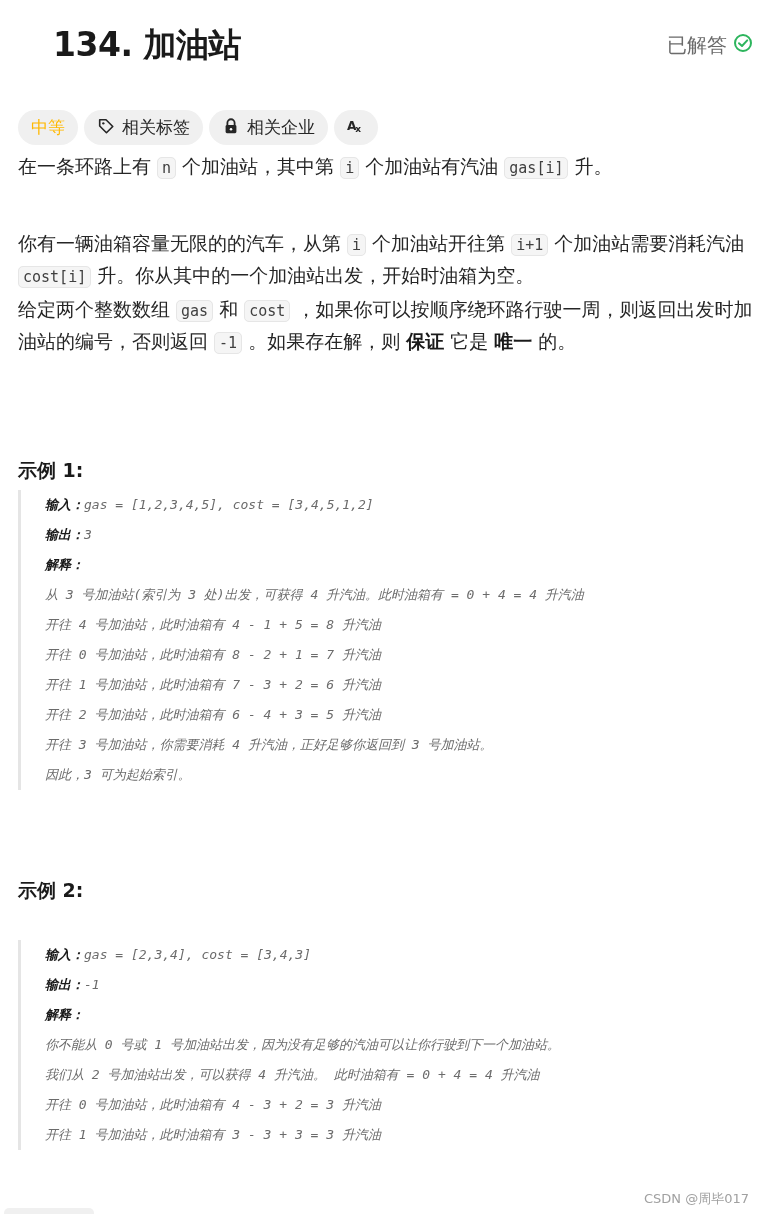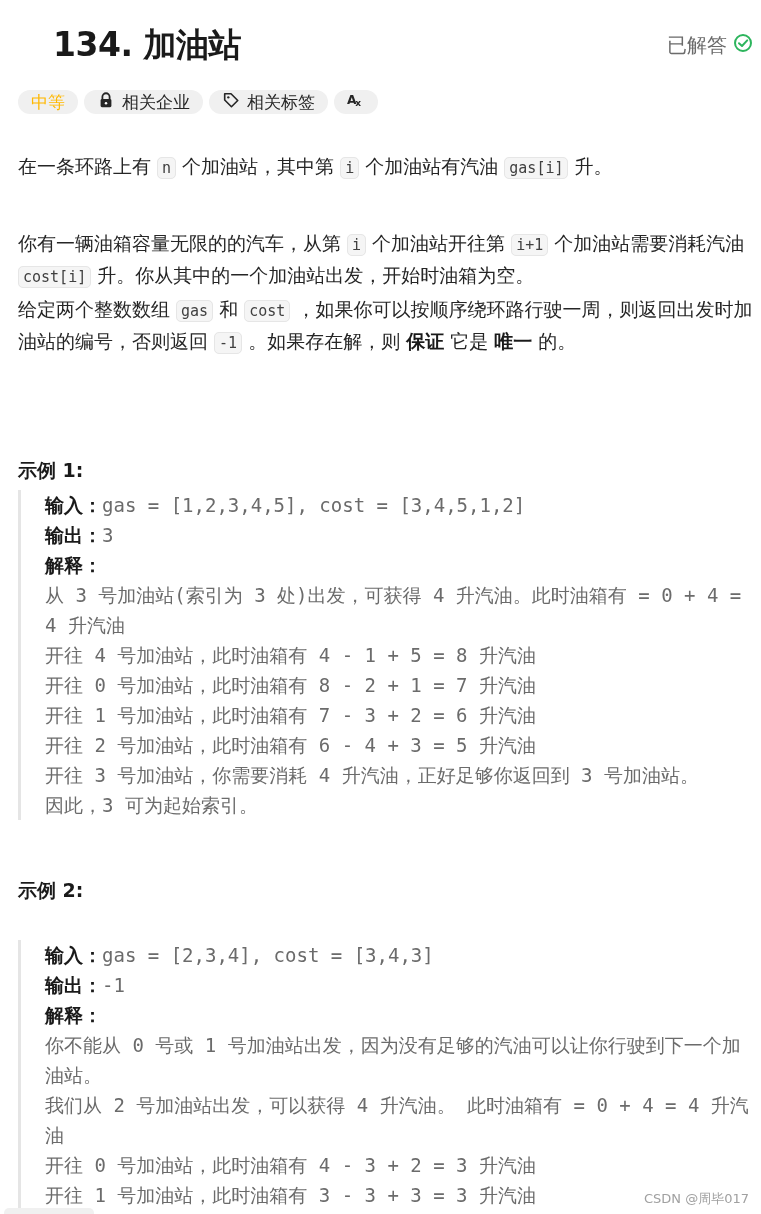"中等" .chip { height: 24px -> 35px; margin-top: none -> 20px }
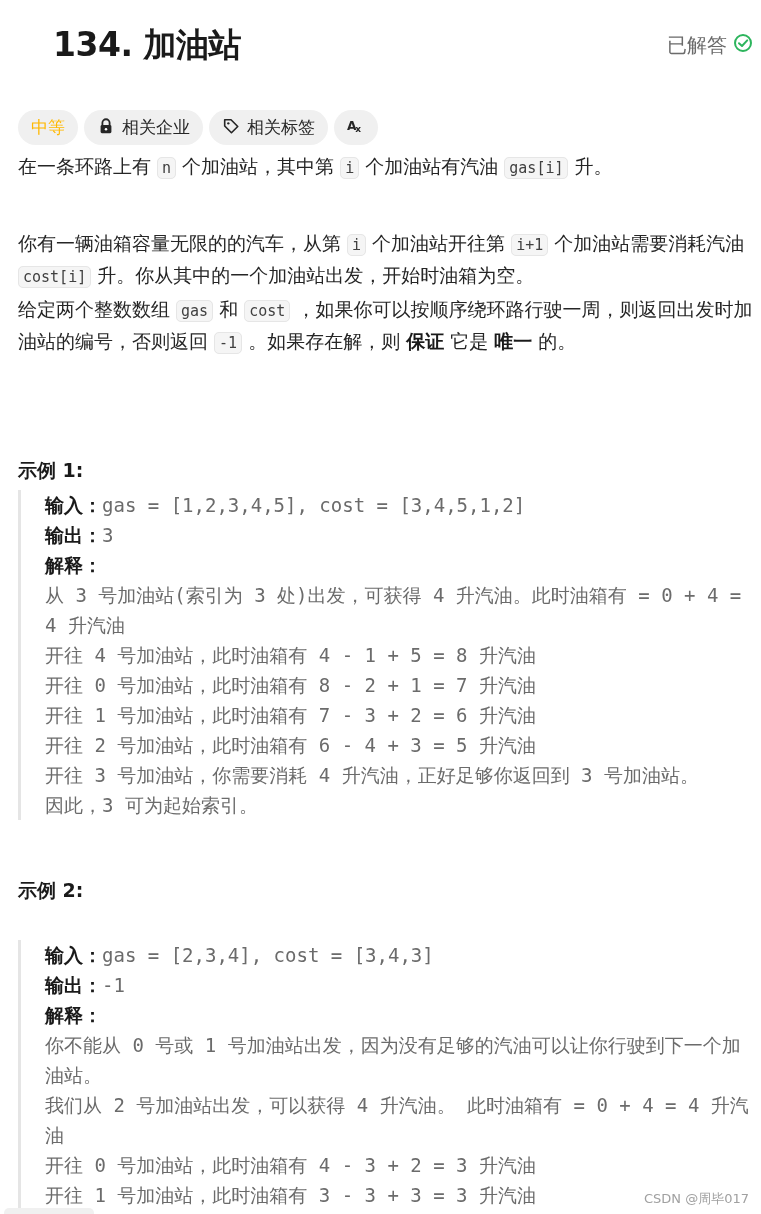"相关企业" div.chip { order: before "相关标签" -> after "相关标签" }
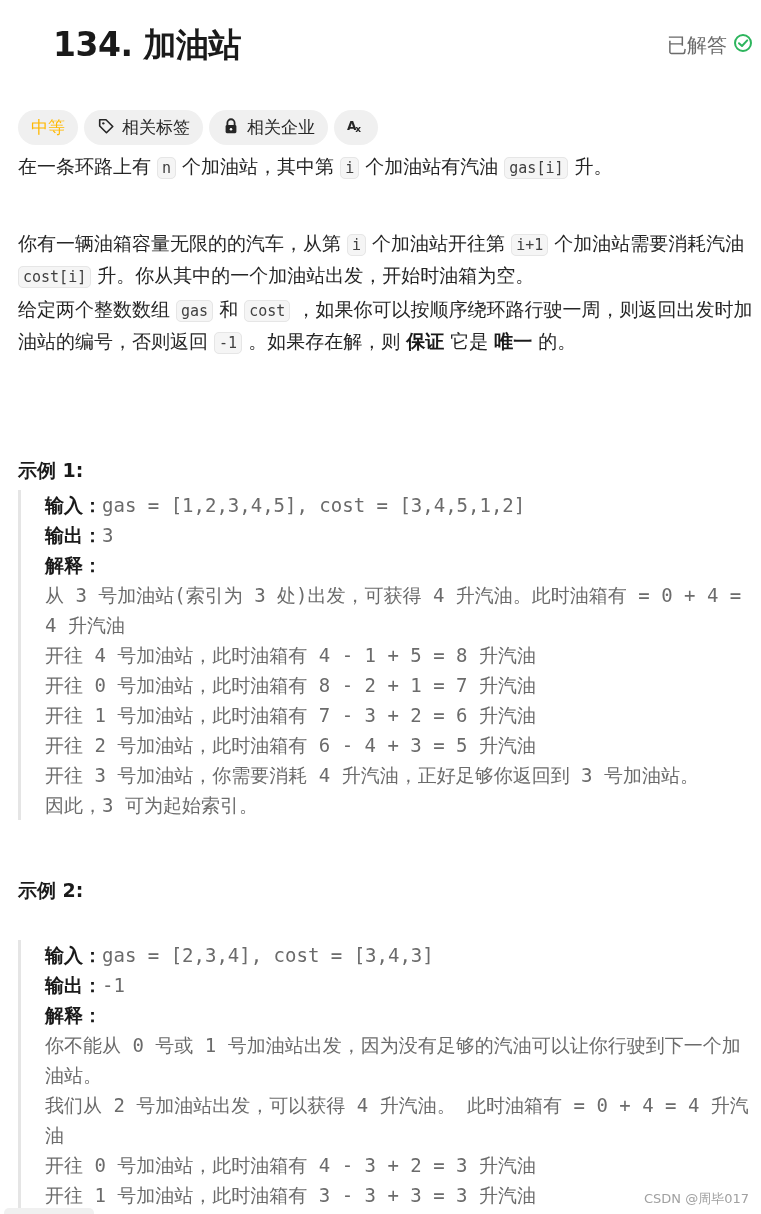"输入：gas = [1,2,3,4,5], cost =" .ex-line { font-size: 19px -> 13px; font-style: none -> italic }
